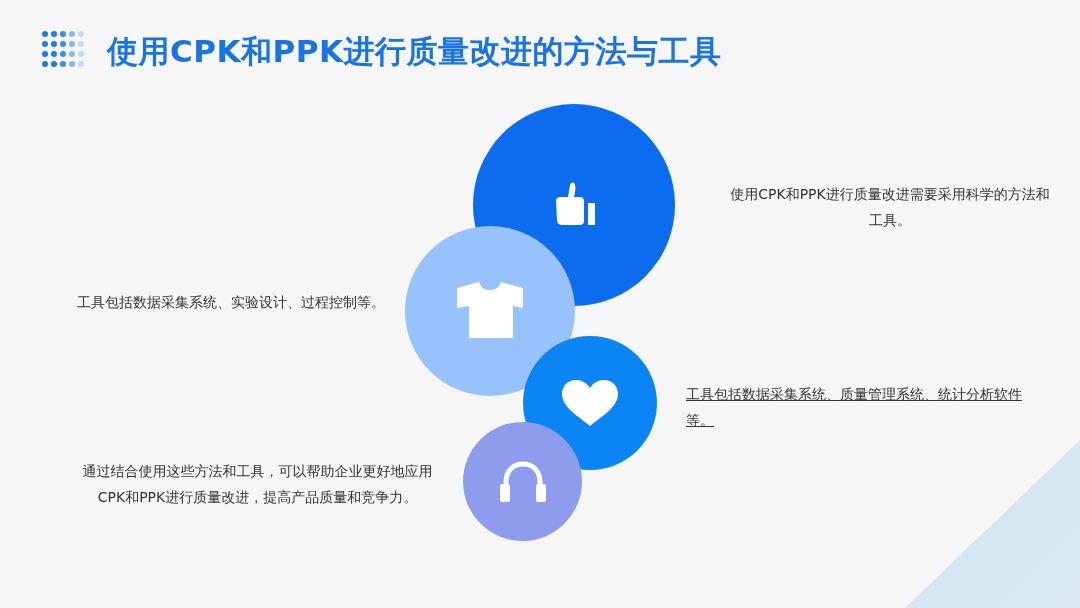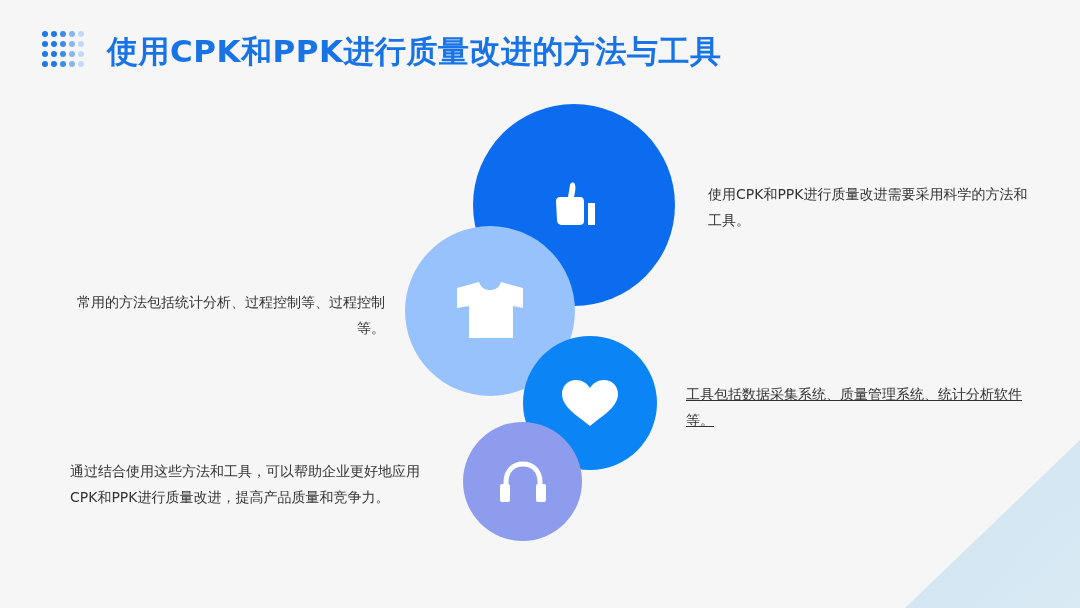"使用CPK和PPK进行质量改进需要采用科学的方法和工具。" .d1 { left: 708px -> 725px; text-align: left -> center }
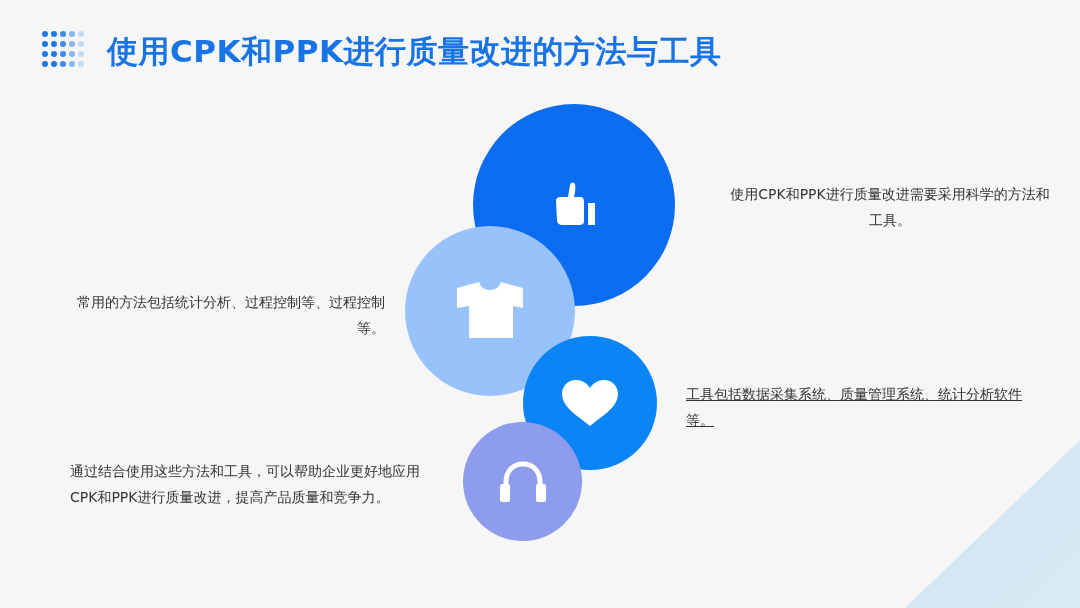"常用的方法包括统计分析、过程控制等、过程控制等。" div.desc { text: 常用的方法包括统计分析、过程控制等 -> 工具包括数据采集系统、实验设计 }
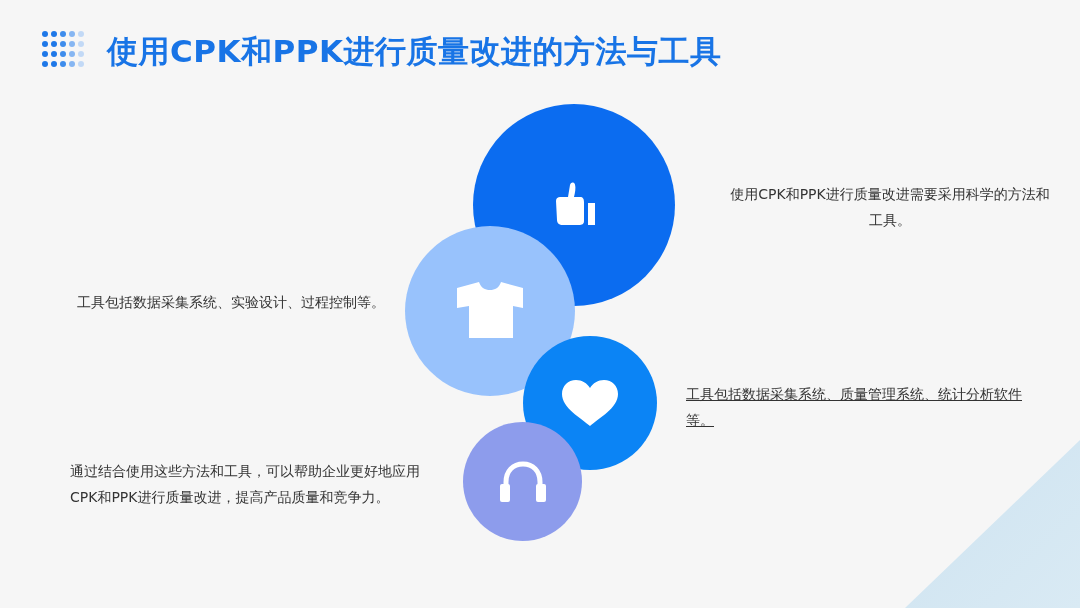"通过结合使用这些方法和工具，可以帮助企业更好地应用CPK和PPK进行质量改进，提" .d4 { text-align: left -> center }
